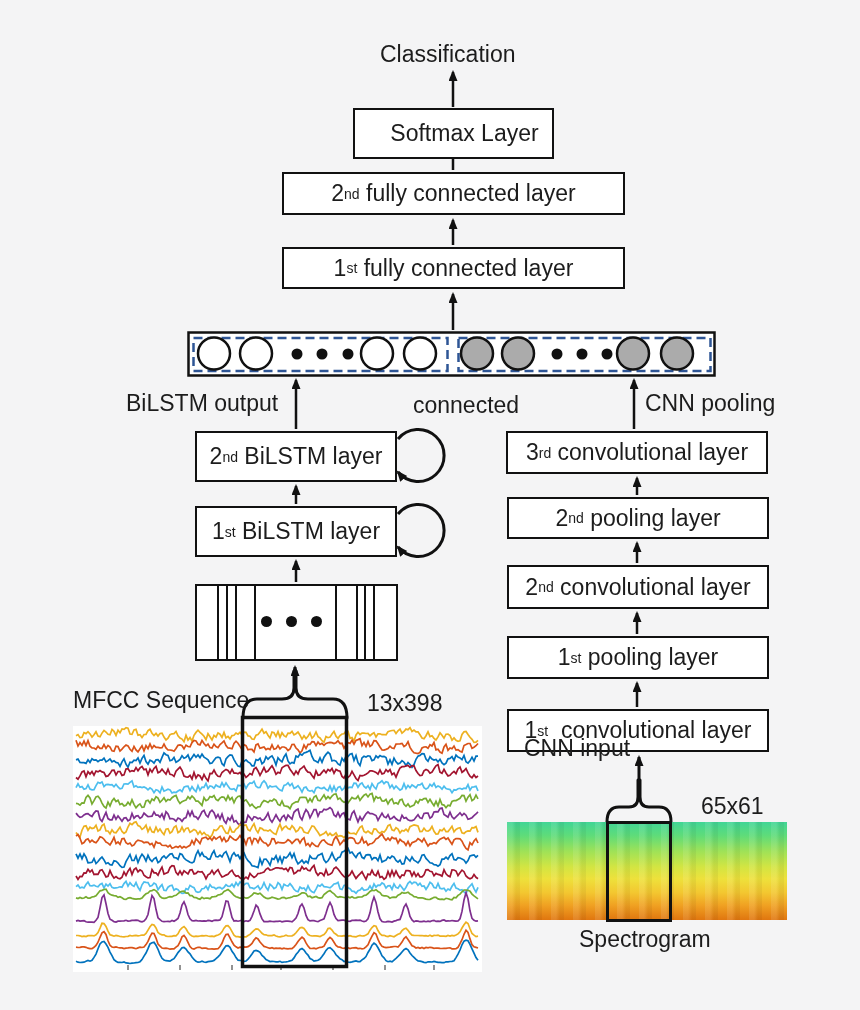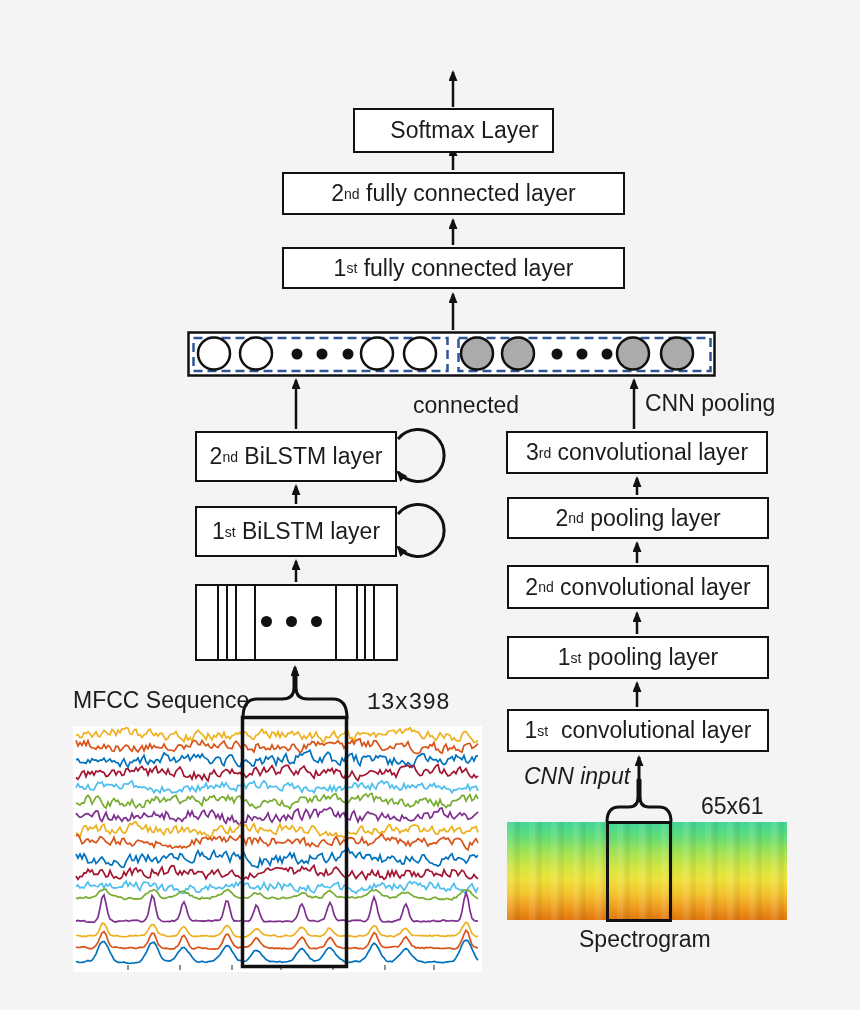"Classification" div.lbl { html: none -> <div>Classification</div> }
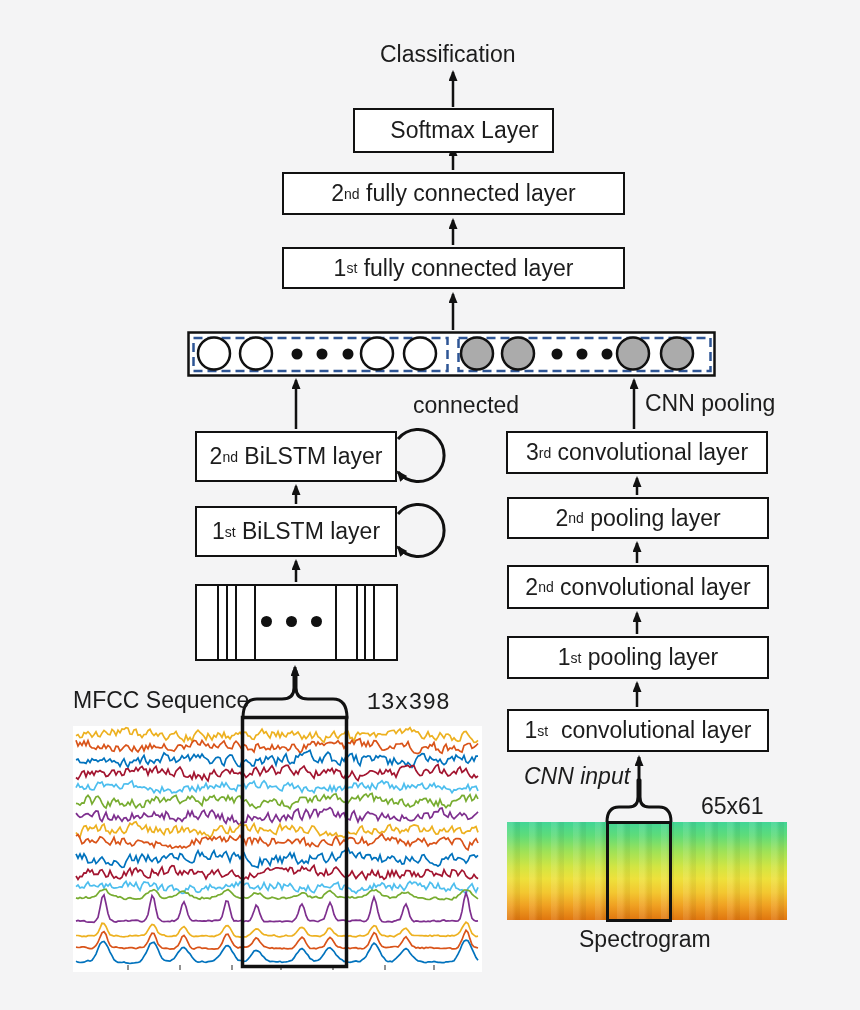"Softmax Layer" div.box { height: 45px -> 51px }
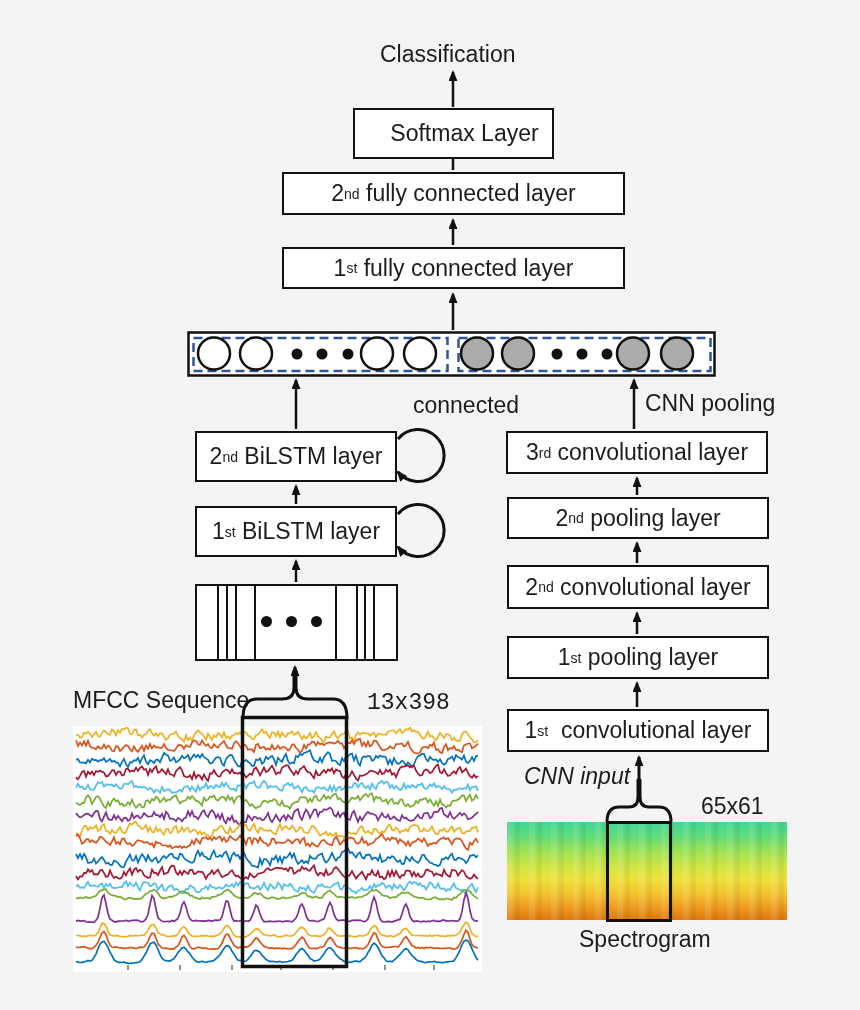"BiLSTM output" div.lbl { html: none -> <div>BiLSTM output</div> }
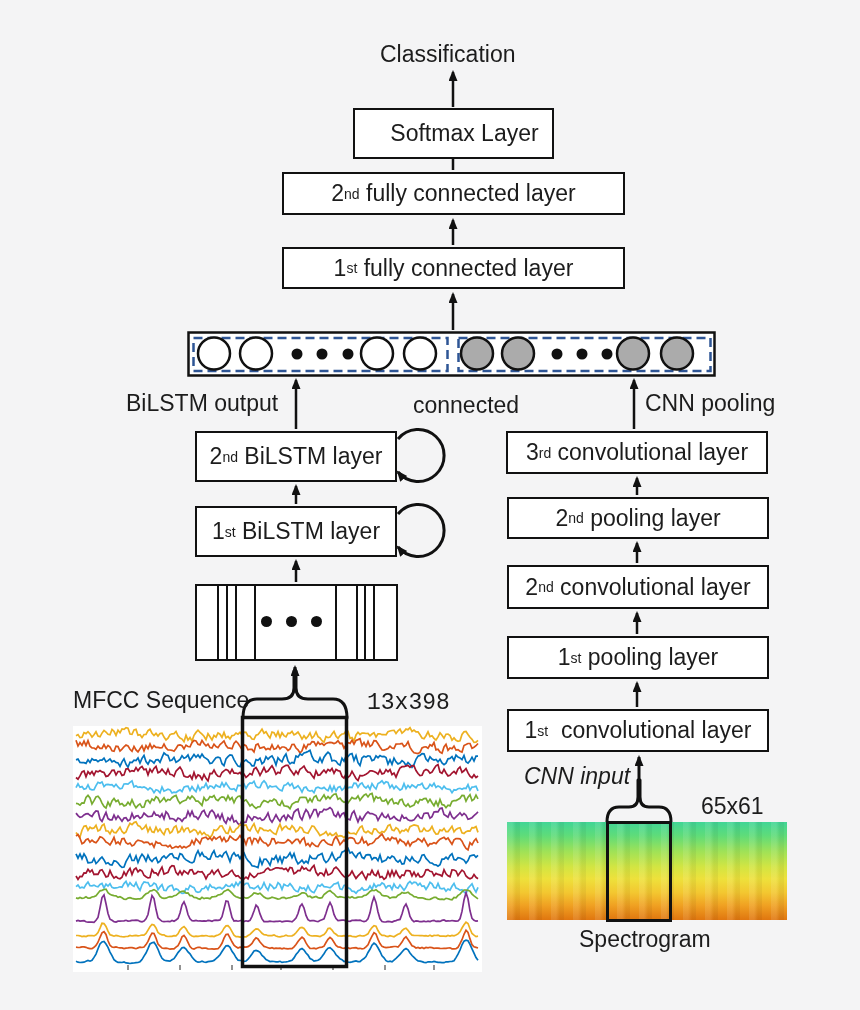"13x398" div.lbl { font-family: Liberation Mono, monospace -> none }
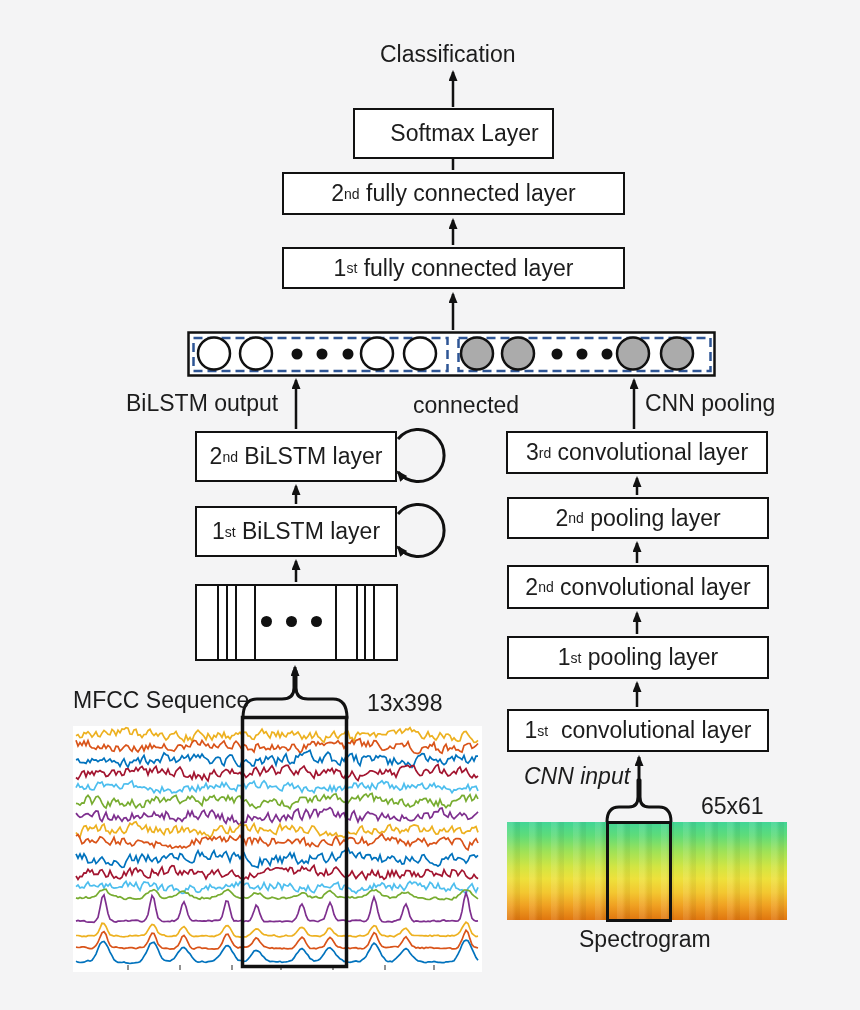"CNN input" div.lbl { font-style: italic -> none; top: 763px -> 735px }
